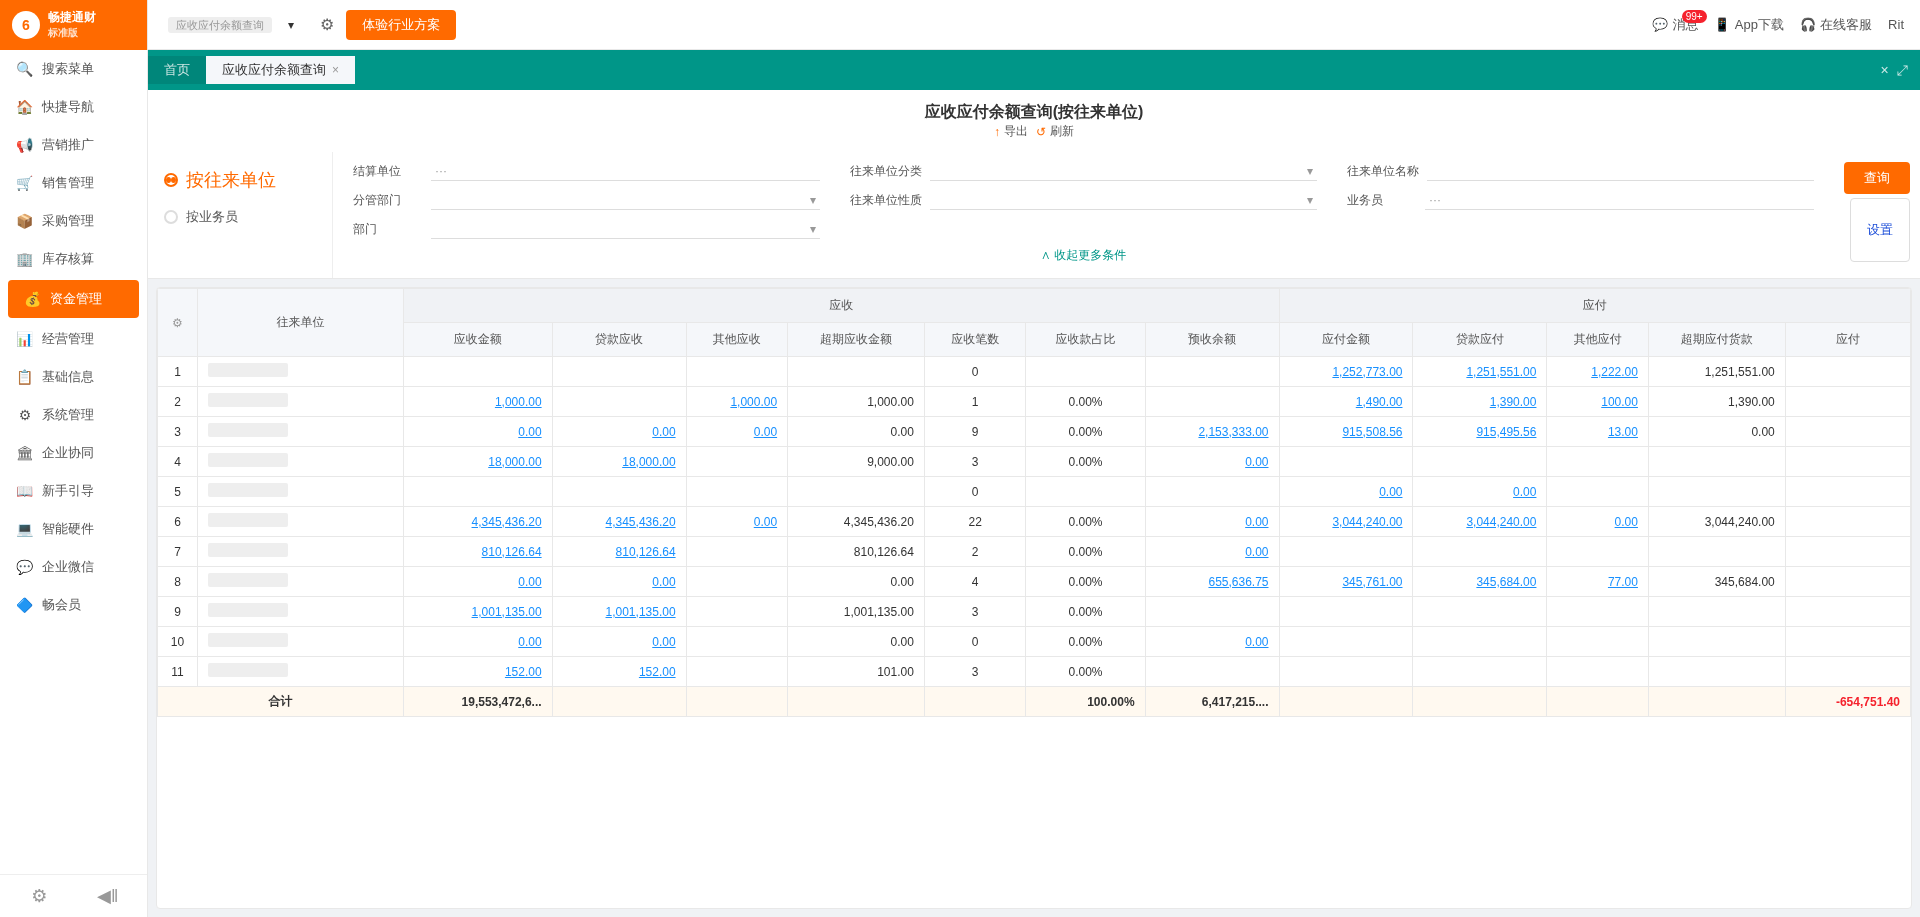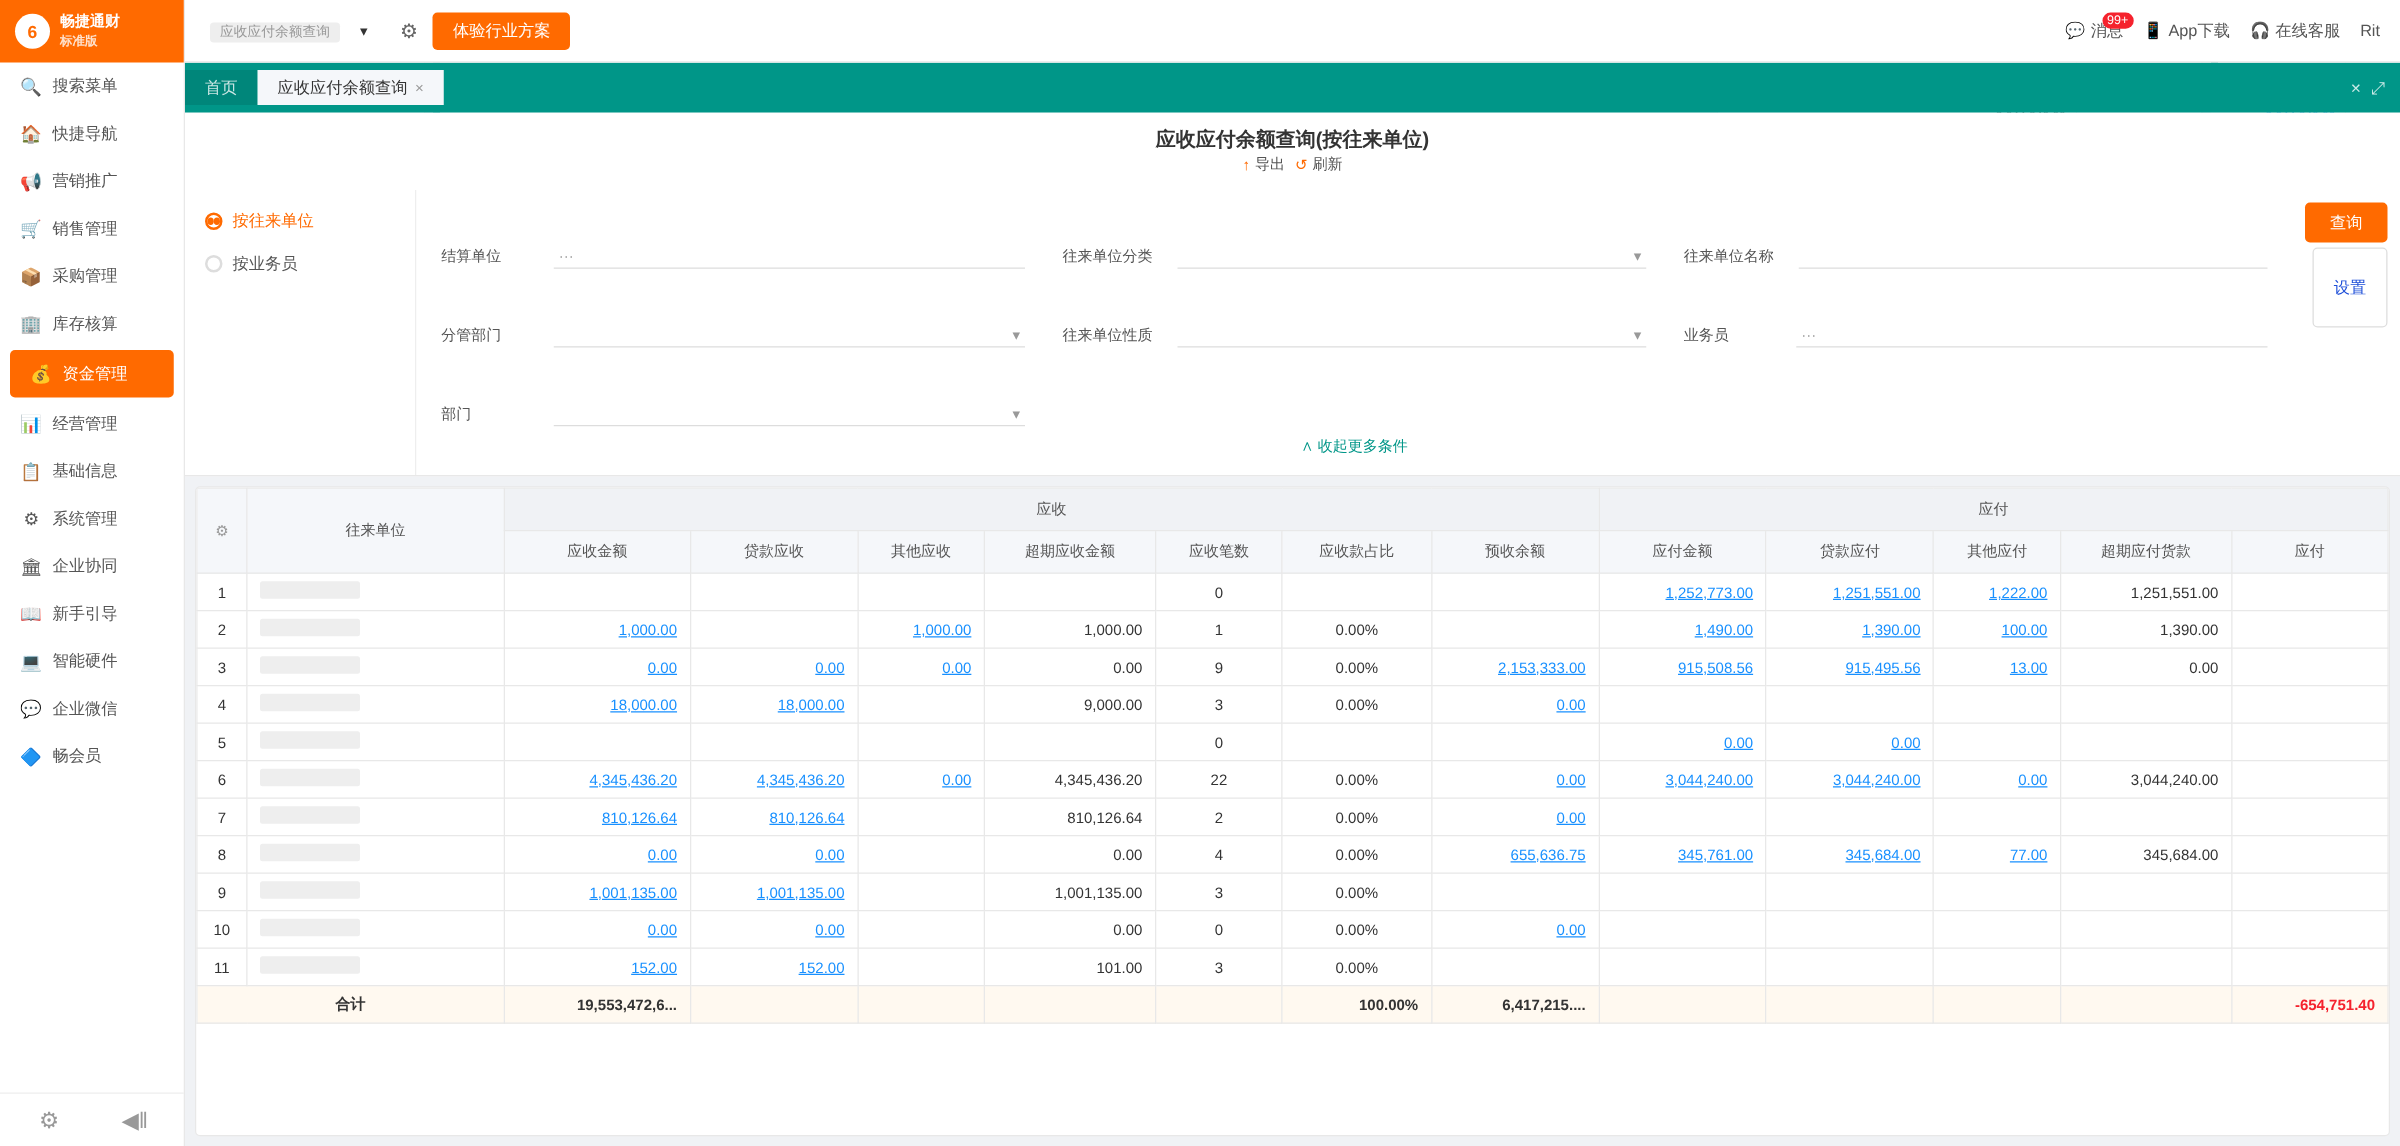"按往来单位" span { font-size: 13px -> 18px }
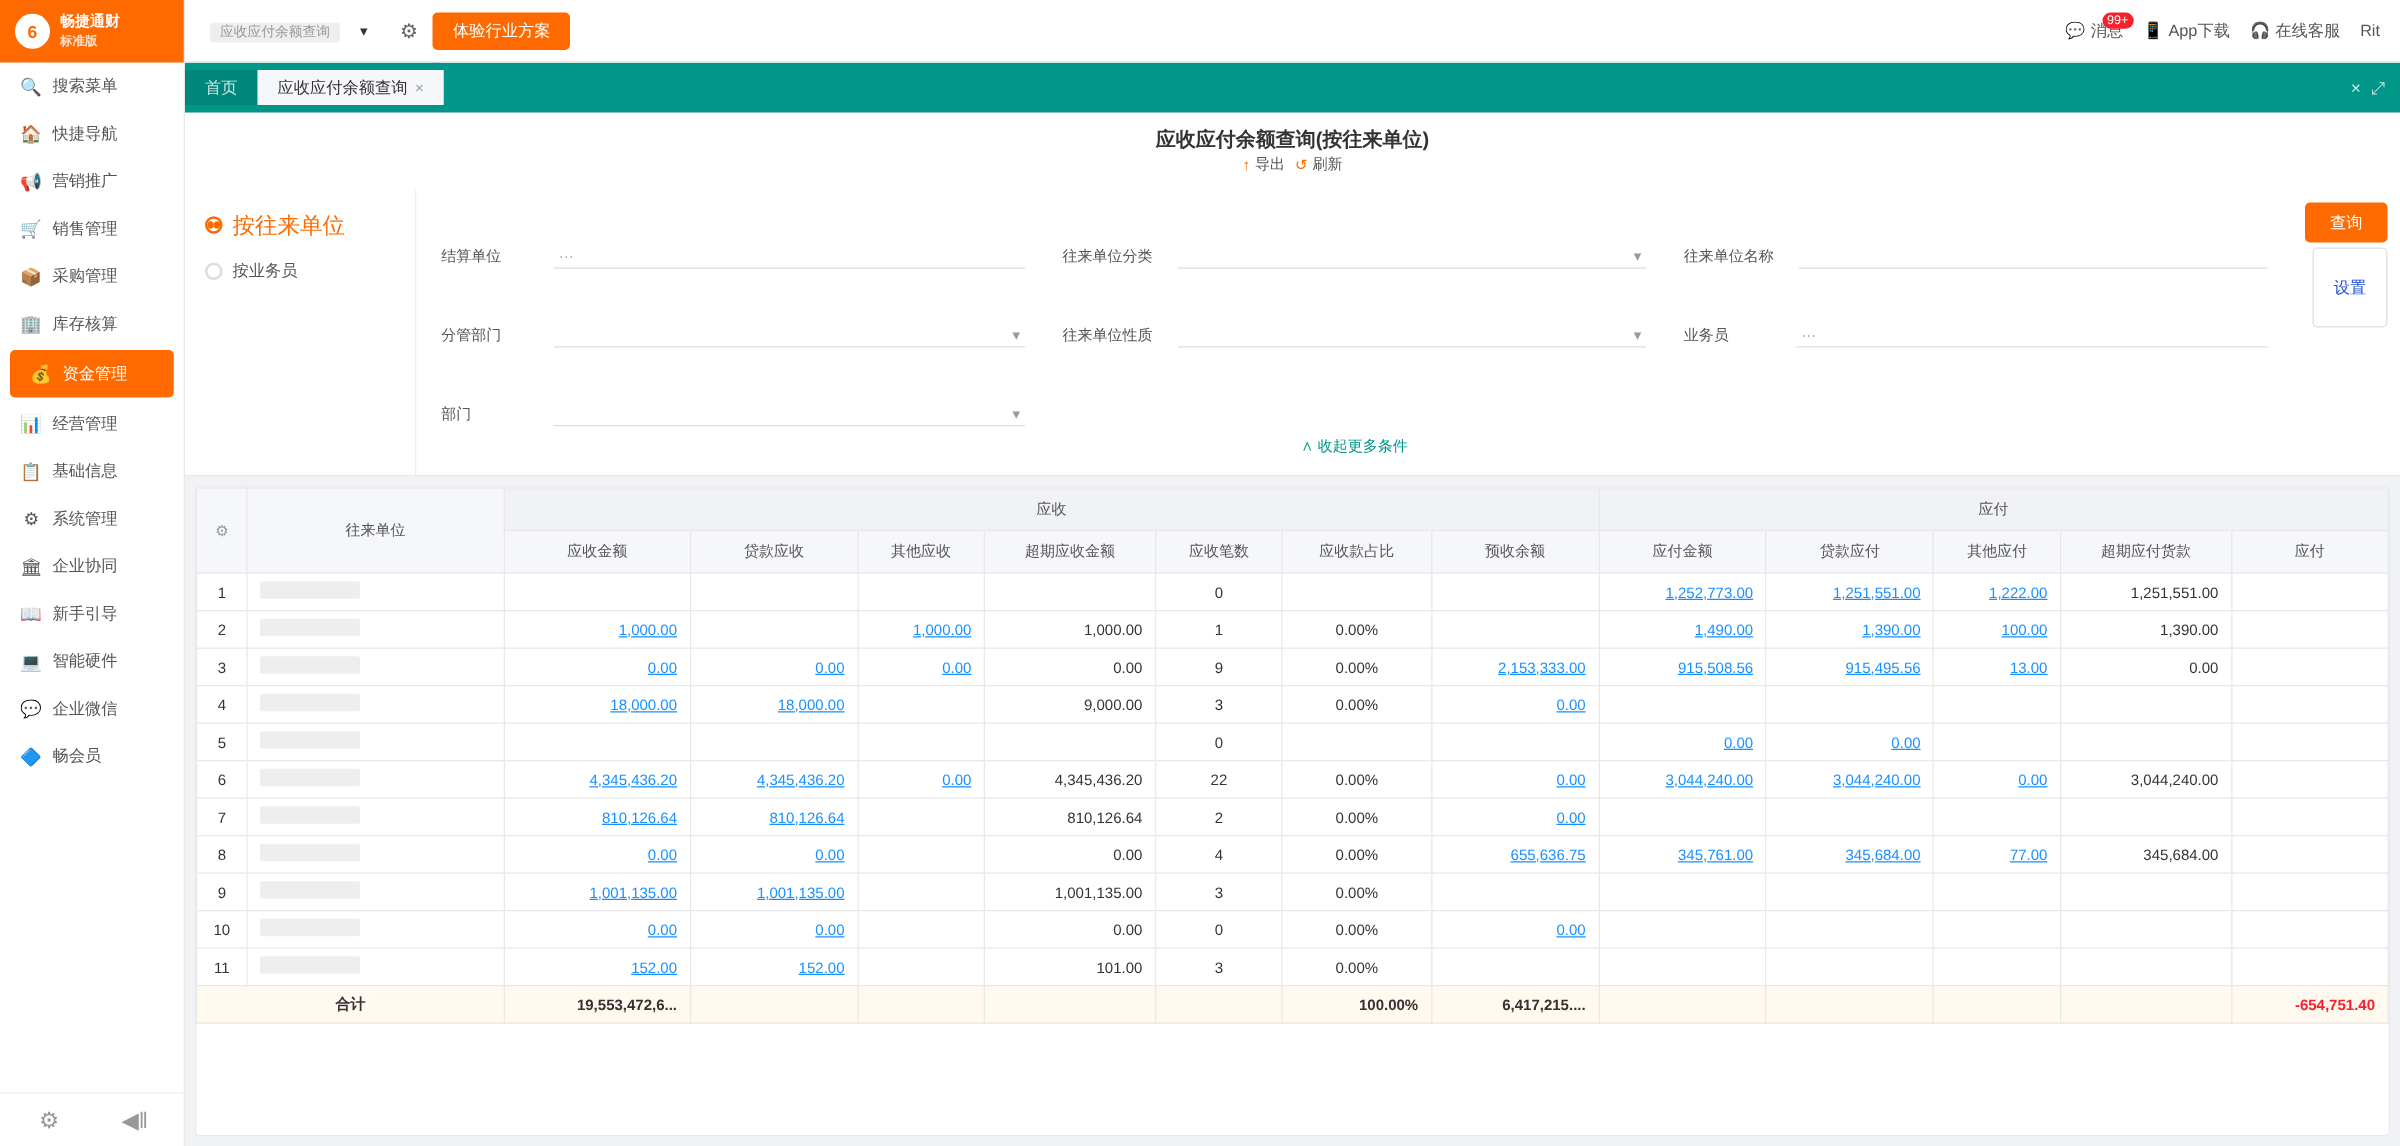"结算单位" .filter-row { gap: 20px -> 8px; margin-top: 34px -> none }
